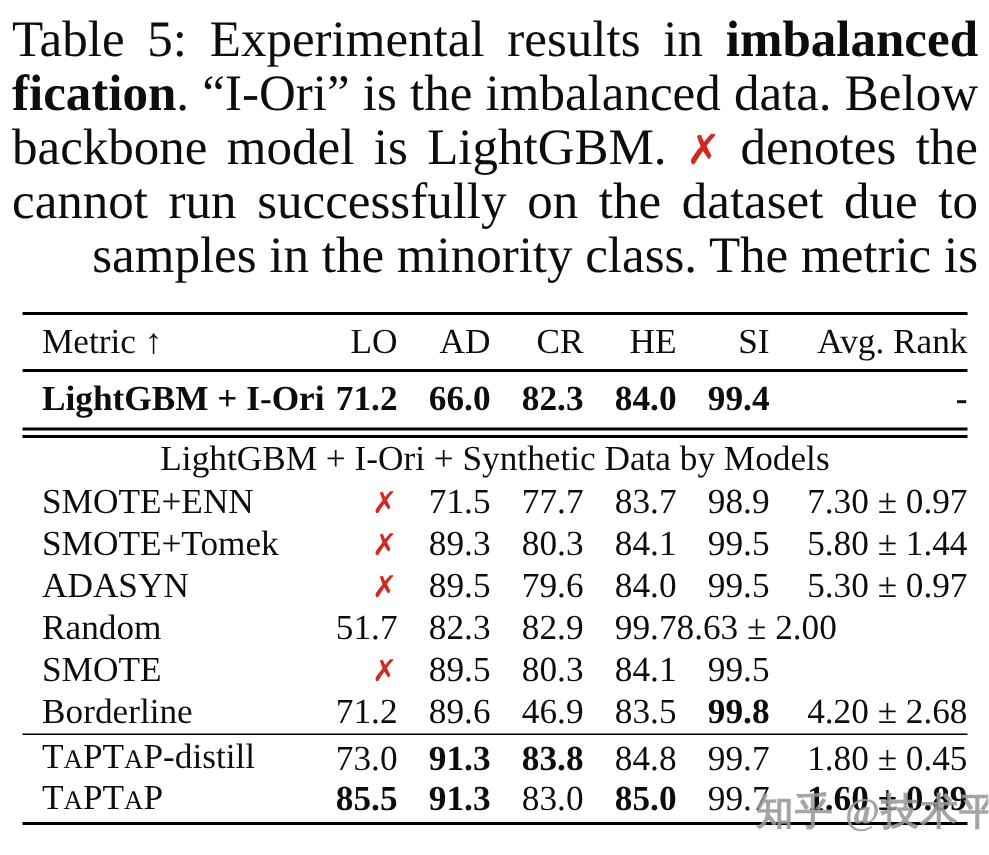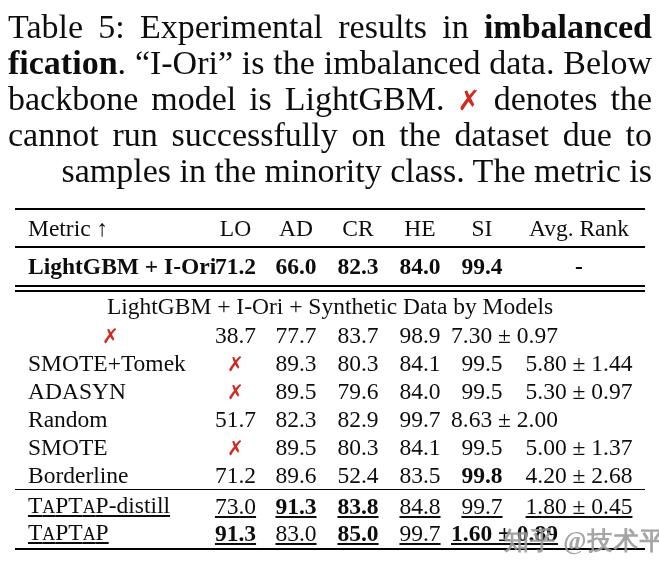"LO" .trow .cell.num { text-align: center -> right }
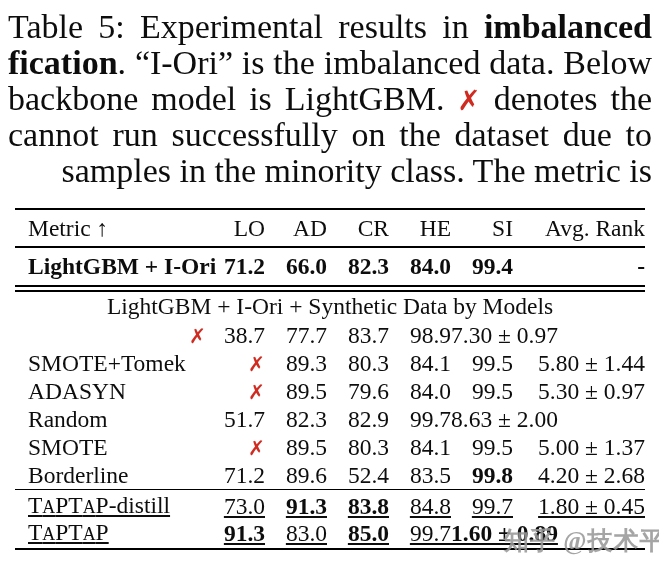"SMOTE+ENN" div.cell { html: none -> <div>SMOTE+ENN</div> }
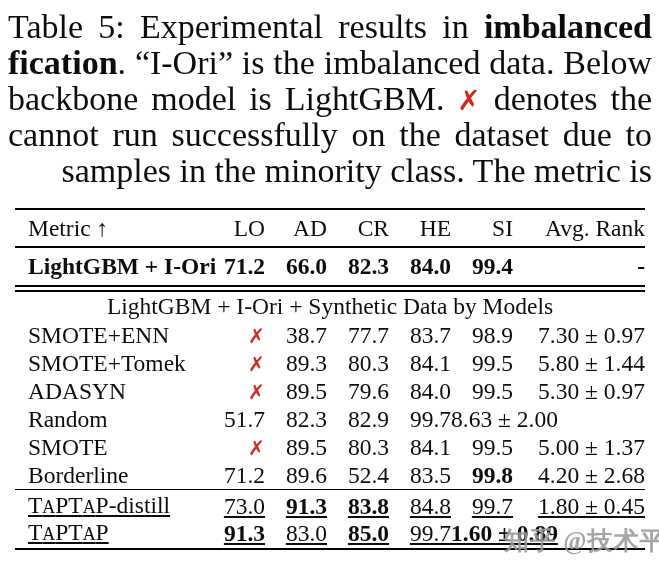"38.7" div.cell { text: 38.7 -> 71.5 }
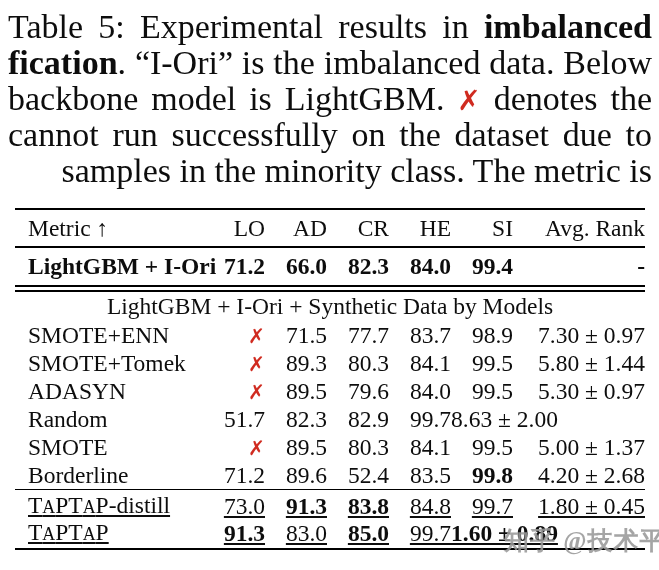"5.00 ± 1.37" div.cell { html: <div>5.00 ± 1.37</div> -> none }
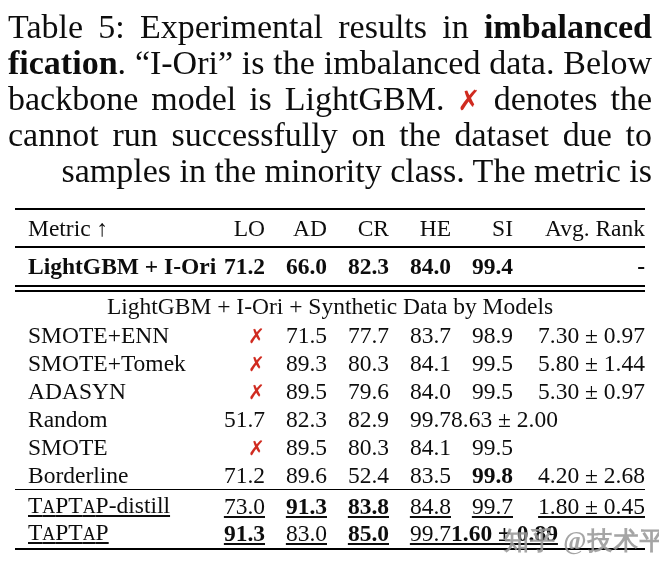"52.4" div.cell { text: 52.4 -> 46.9 }
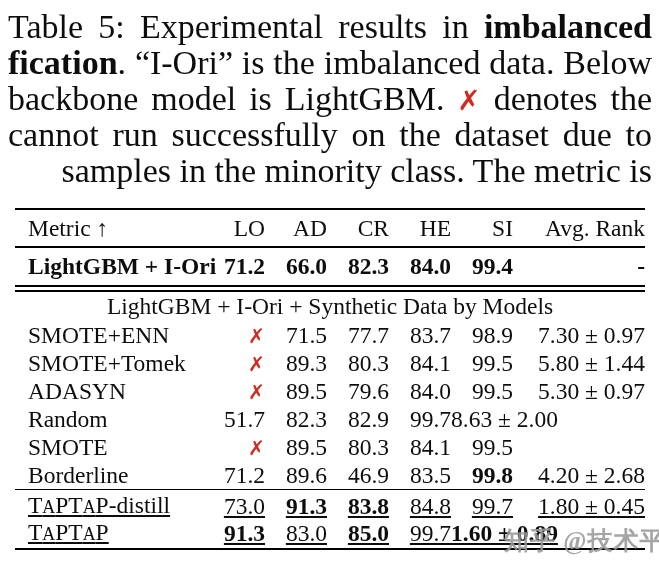"TAPTAP-distill" .footer-rows { text-decoration: underline -> none }
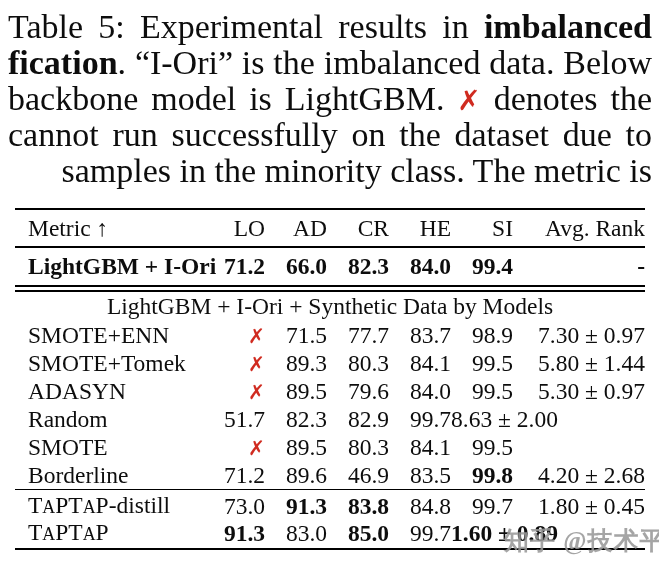"85.5" div.cell { html: none -> <div>85.5</div> }
